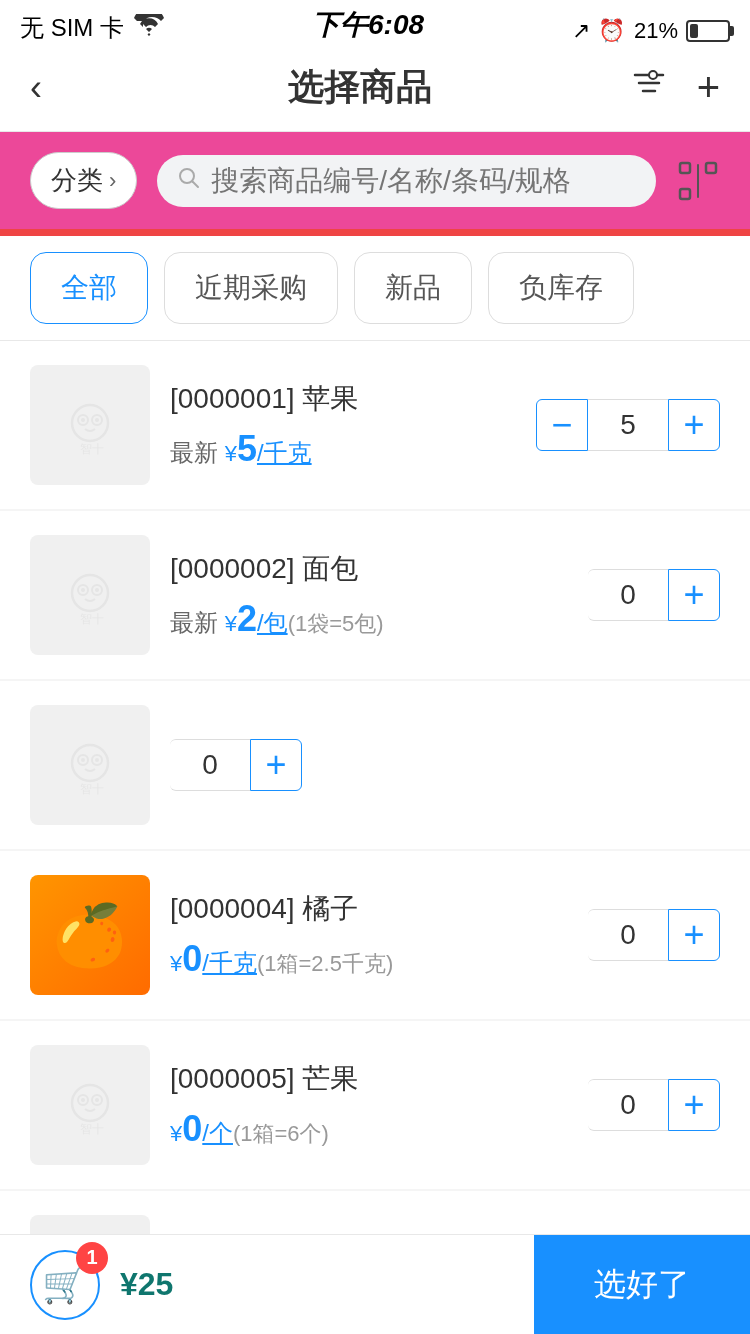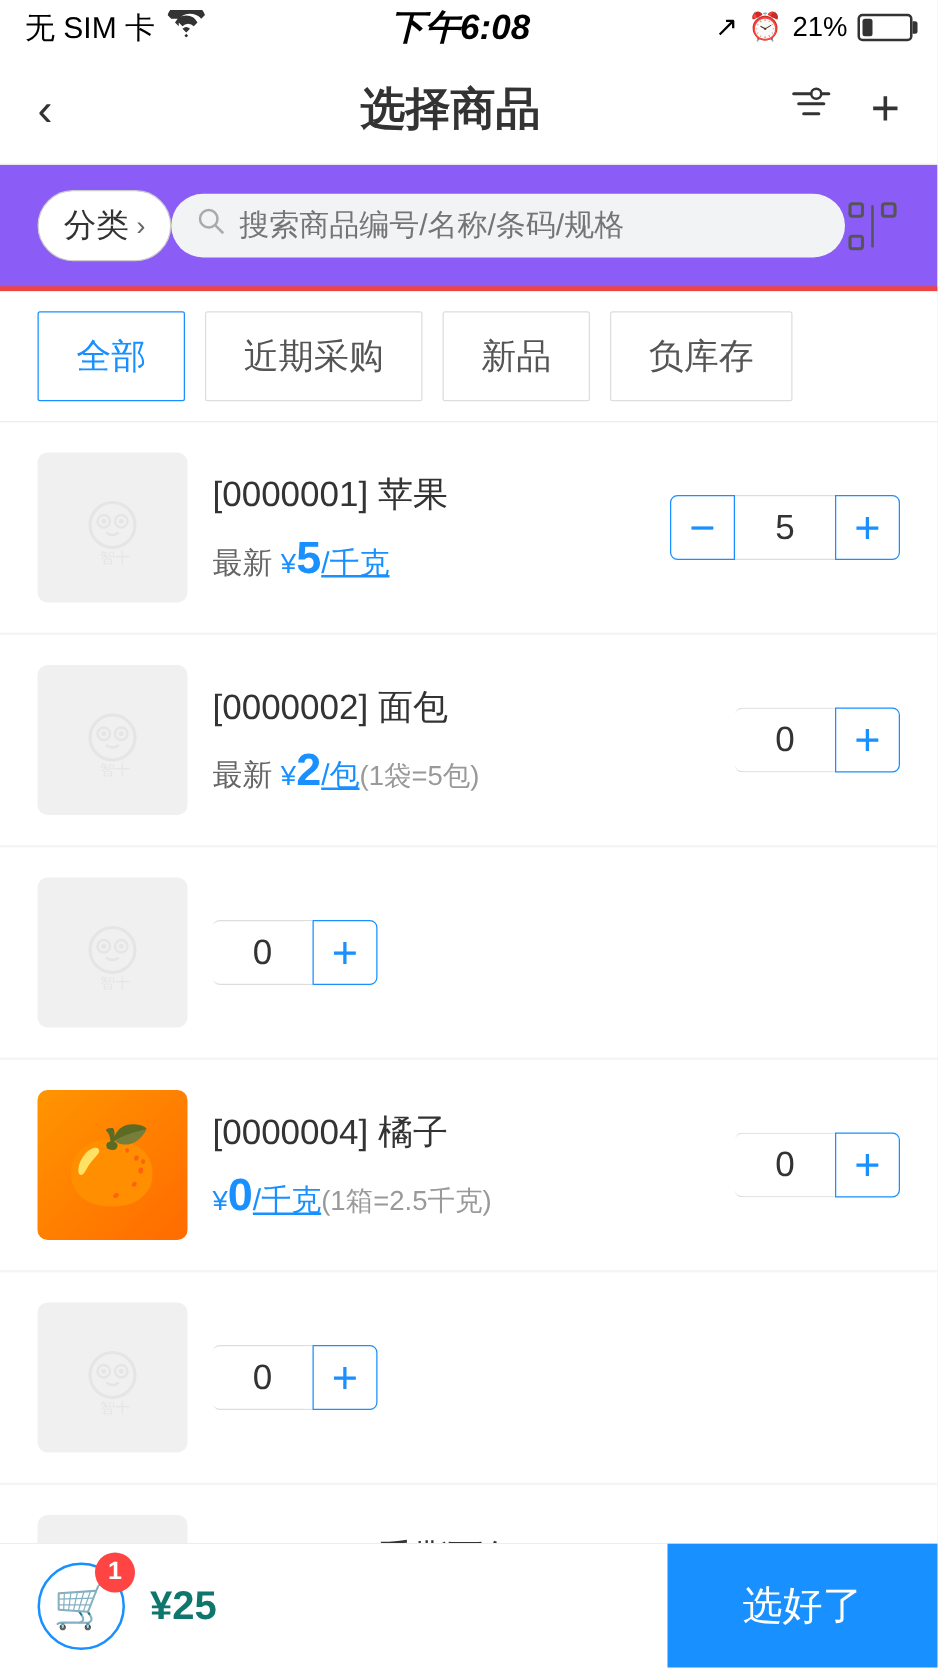"无 SIM 卡" .status-bar { align-items: center -> flex-end }
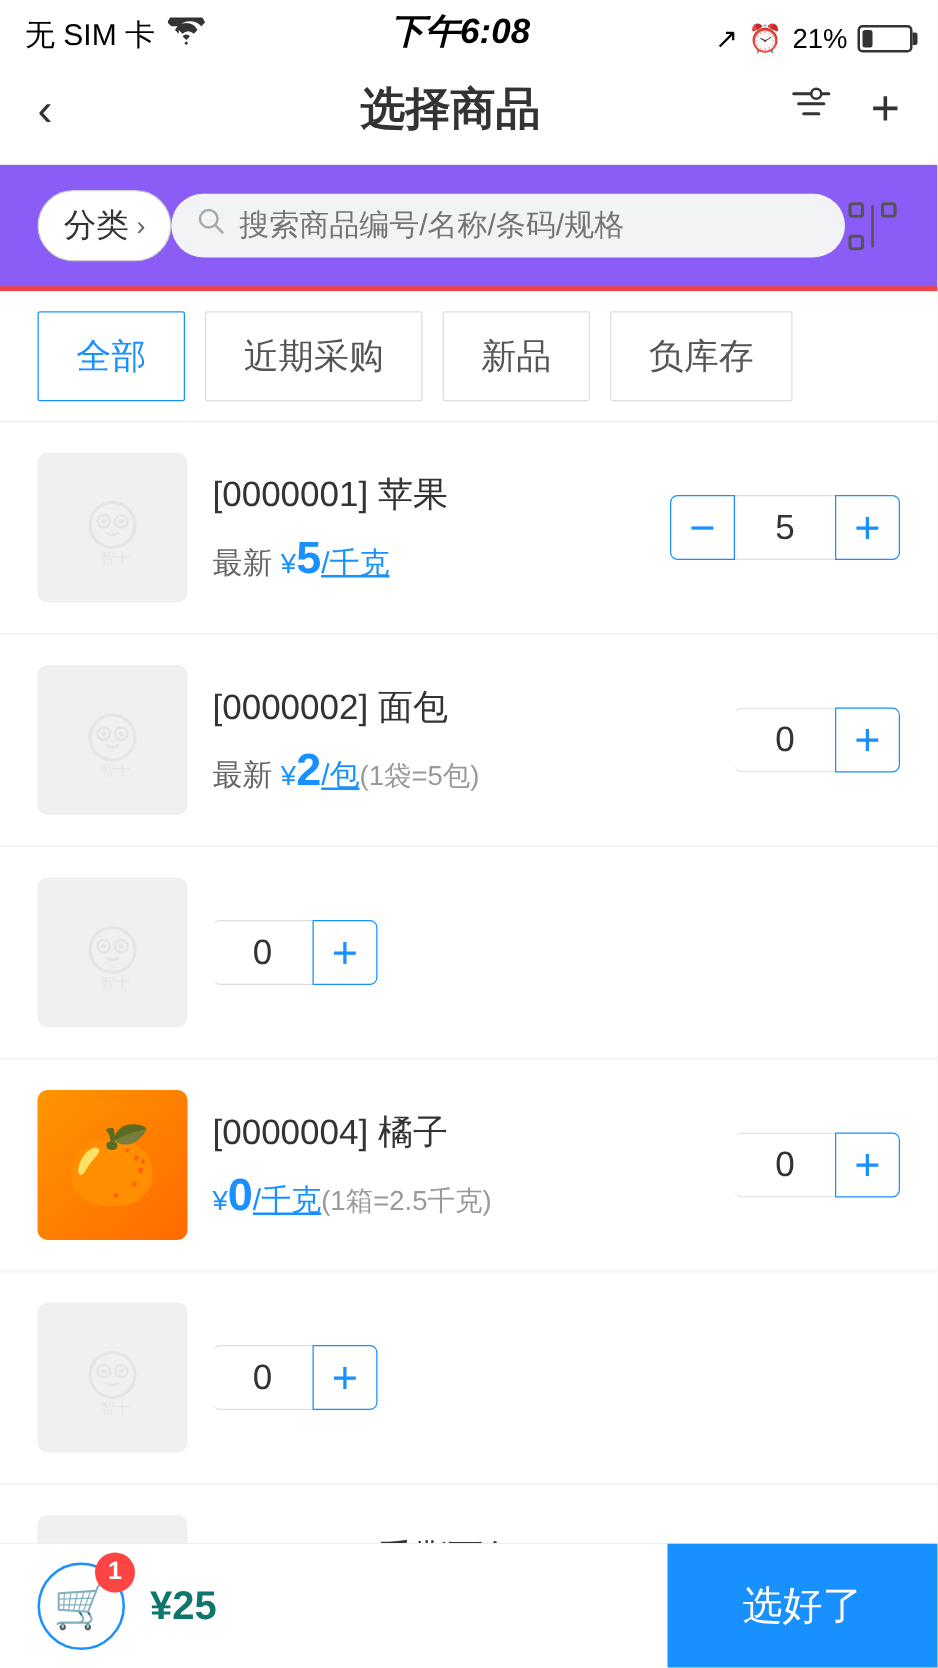"分类" .search-bar { background: #8b5cf6 -> #ec4899; border-bottom: 4px solid #ef4444 -> 7px solid #ef4444; gap: 0 -> 20px }
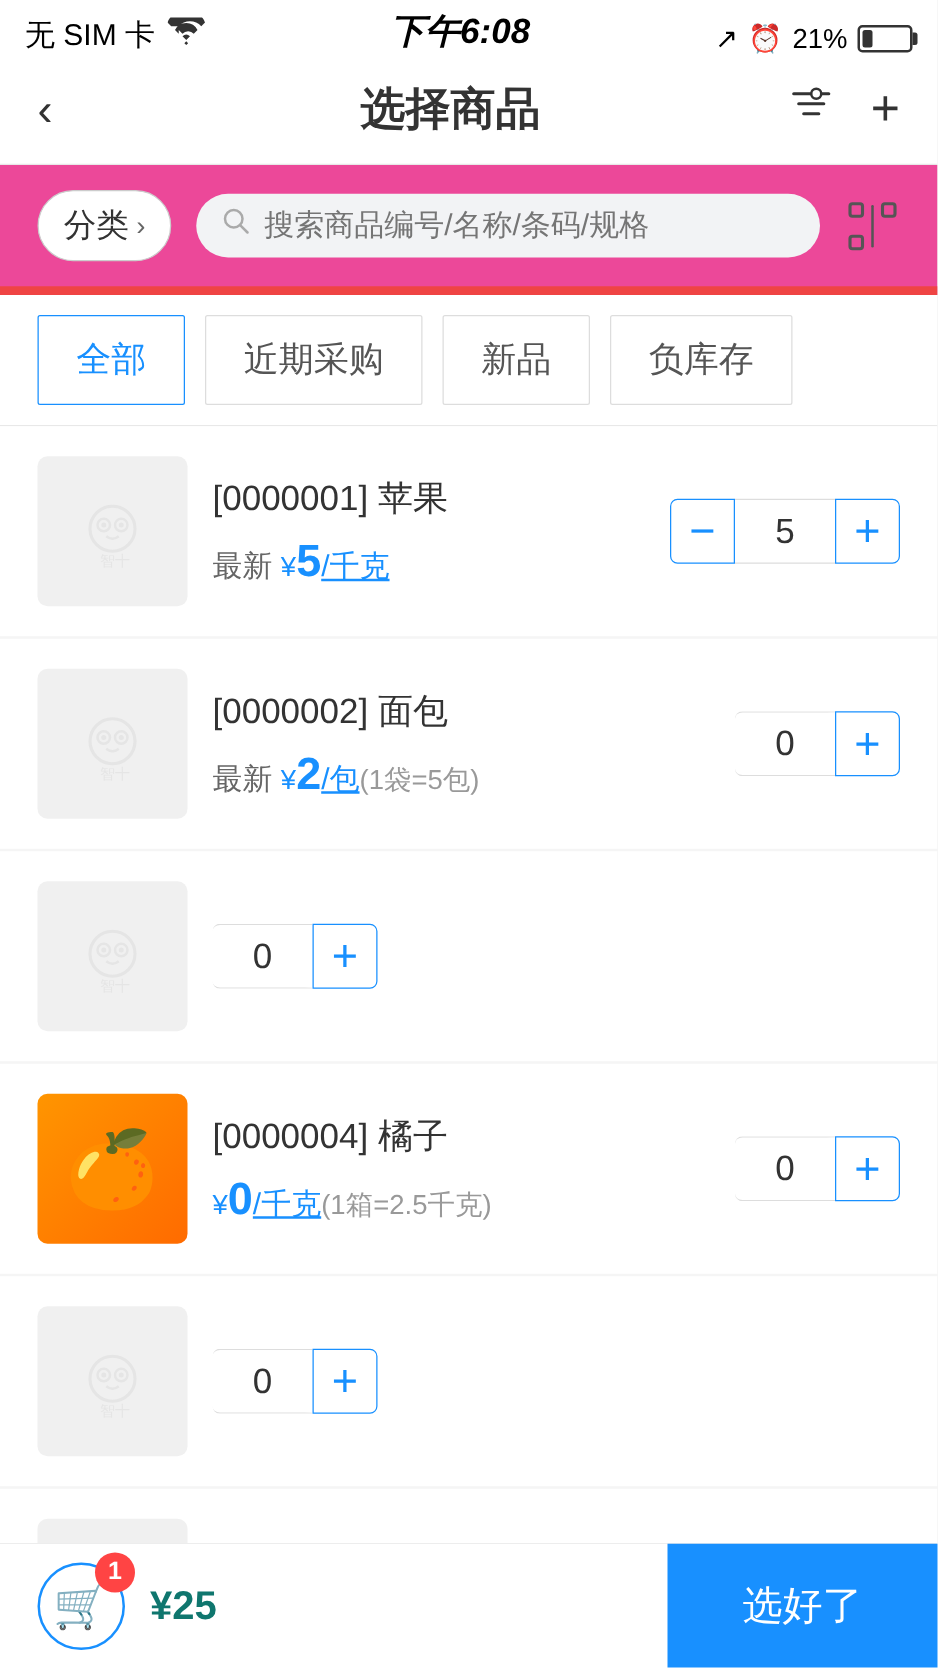"搜索商品编号/名称/条码/规格" .search-input { font-size: 24px -> 28px }
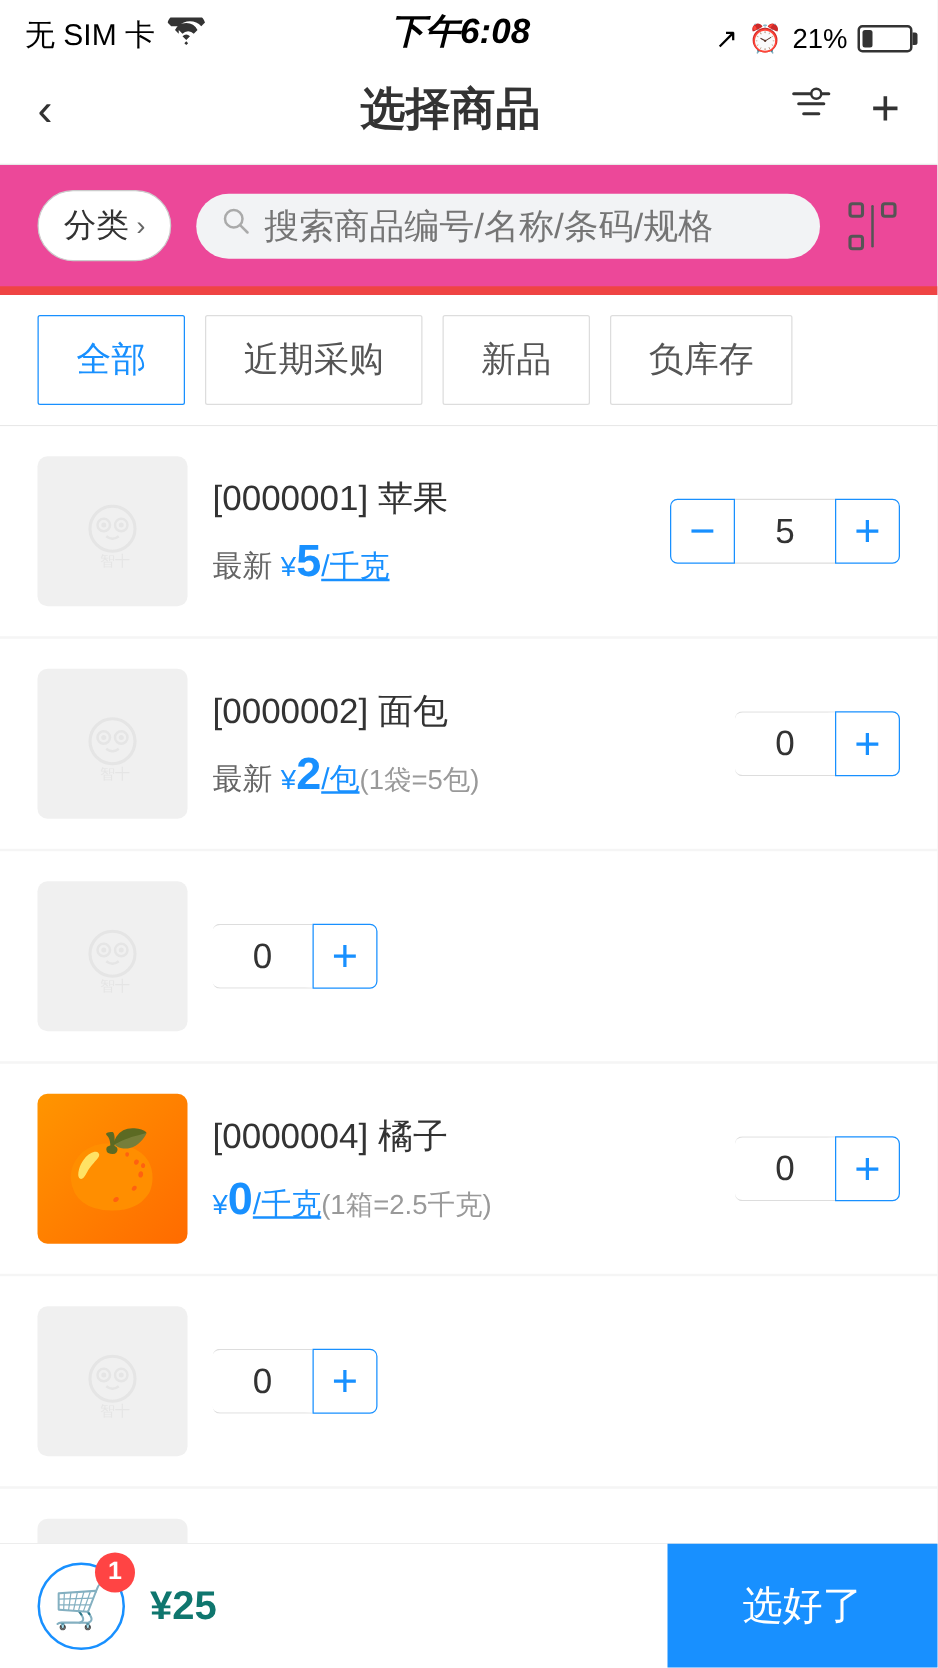"全部" .filter-tab { border-radius: 2px -> 16px }
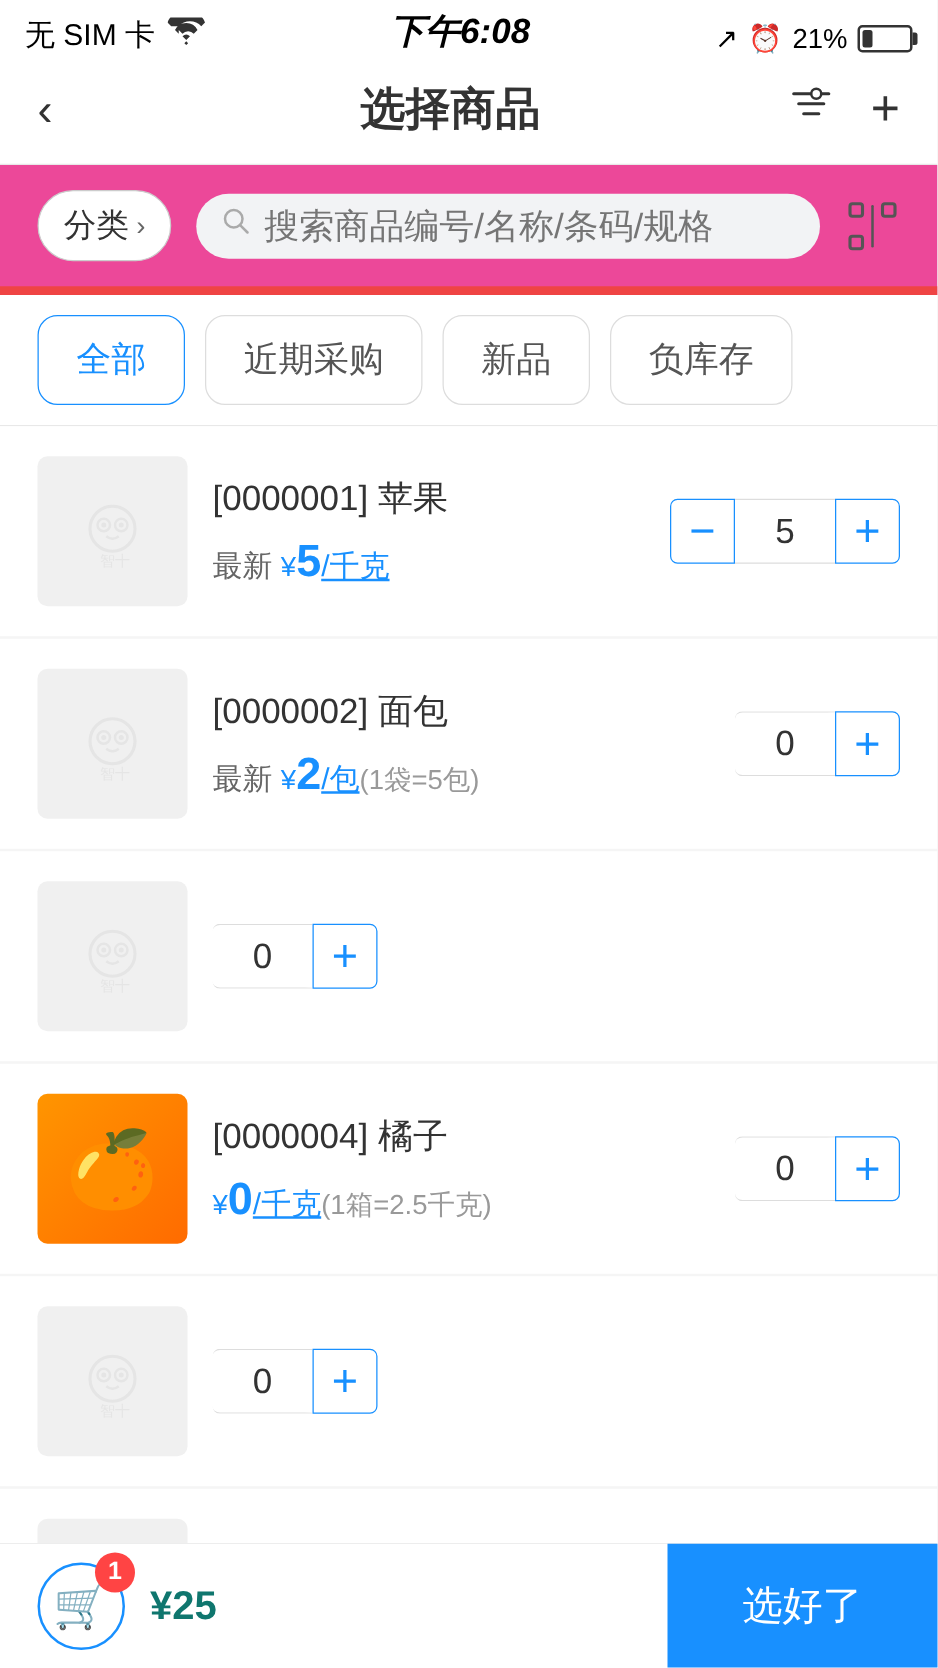"[0000005] 芒果" div.product-info { html: none -> <div> <div> <span>[0000005]</span> <span>芒果</span> </div> <div> <span>¥</span><span>0</span><span>/个</span><span>(1箱=6个)</span> </div> </div> }
